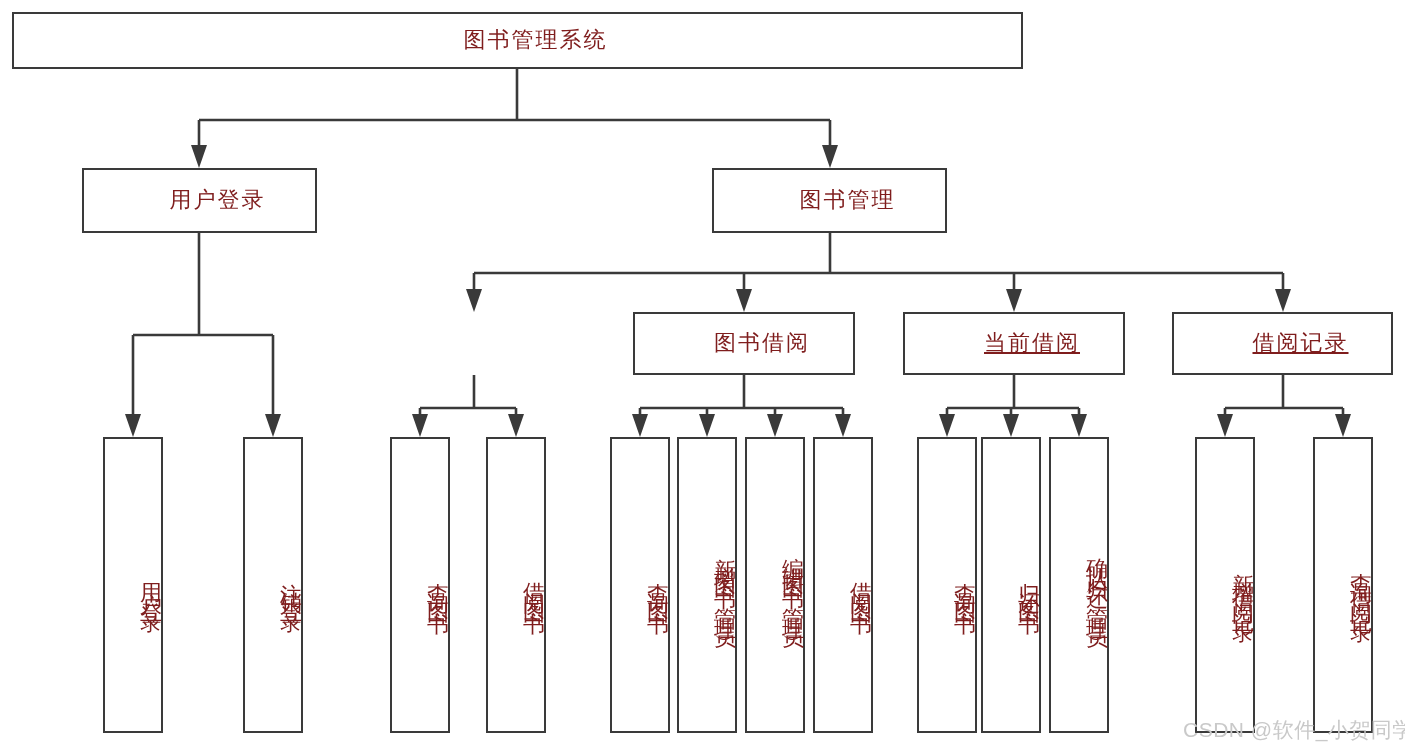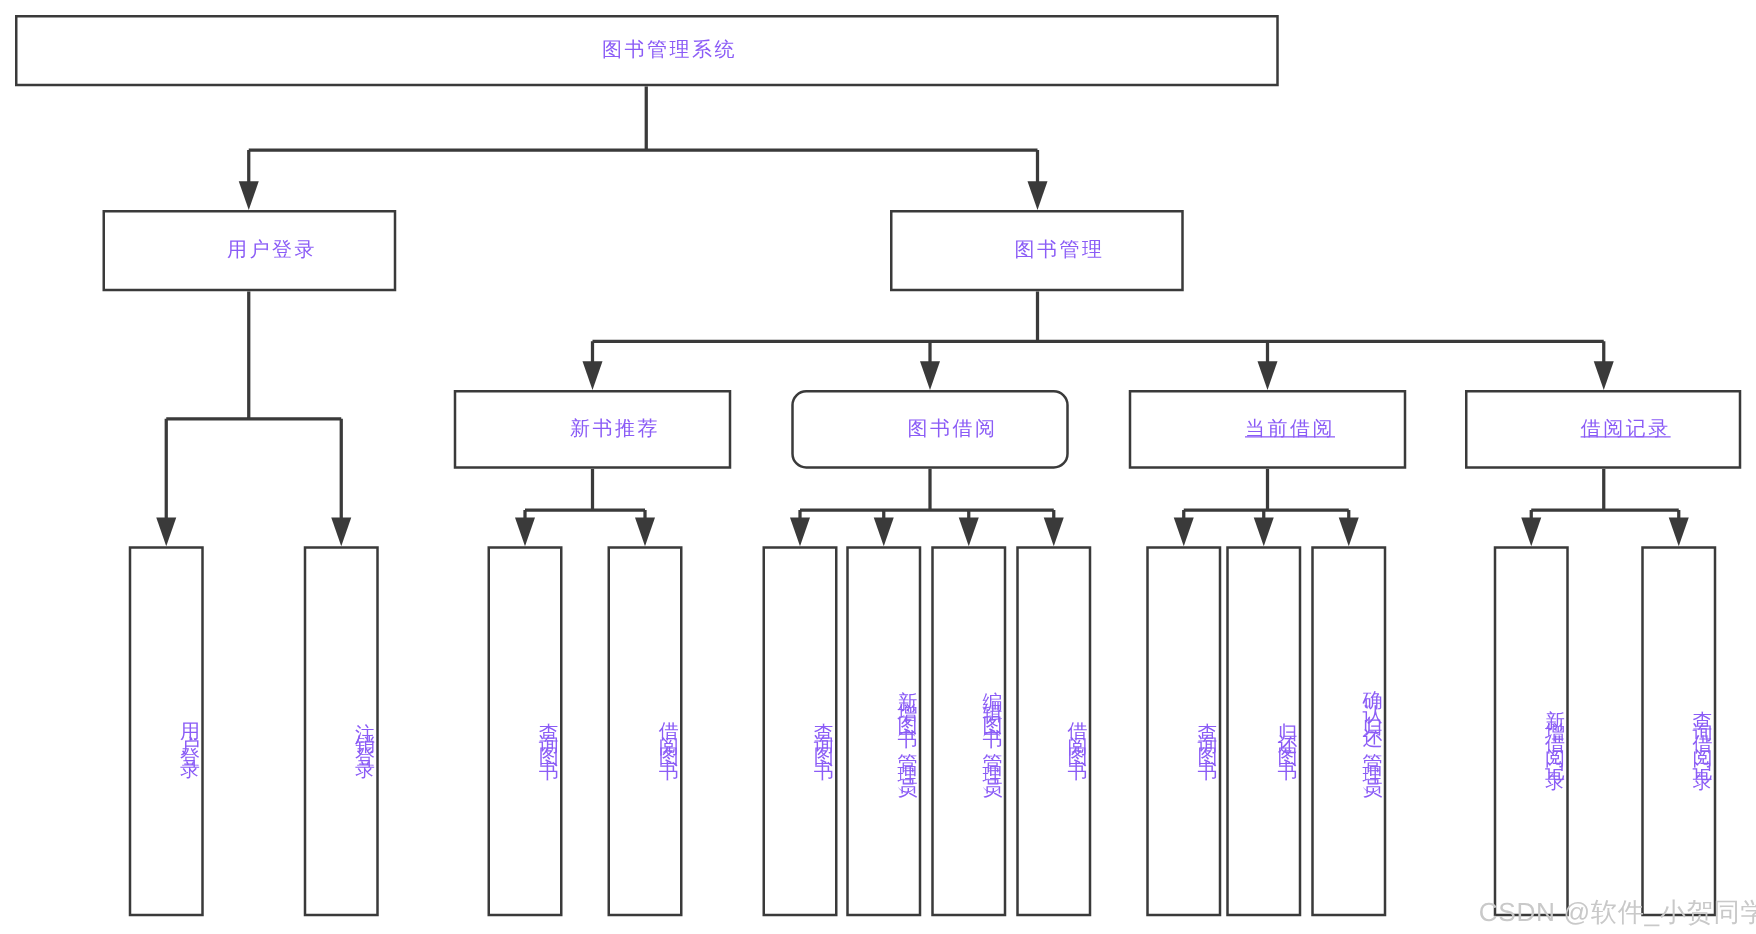"图书管理系统" .node { color: #8b5cf6 -> #7f1d1d; font-size: 16px -> 22px }
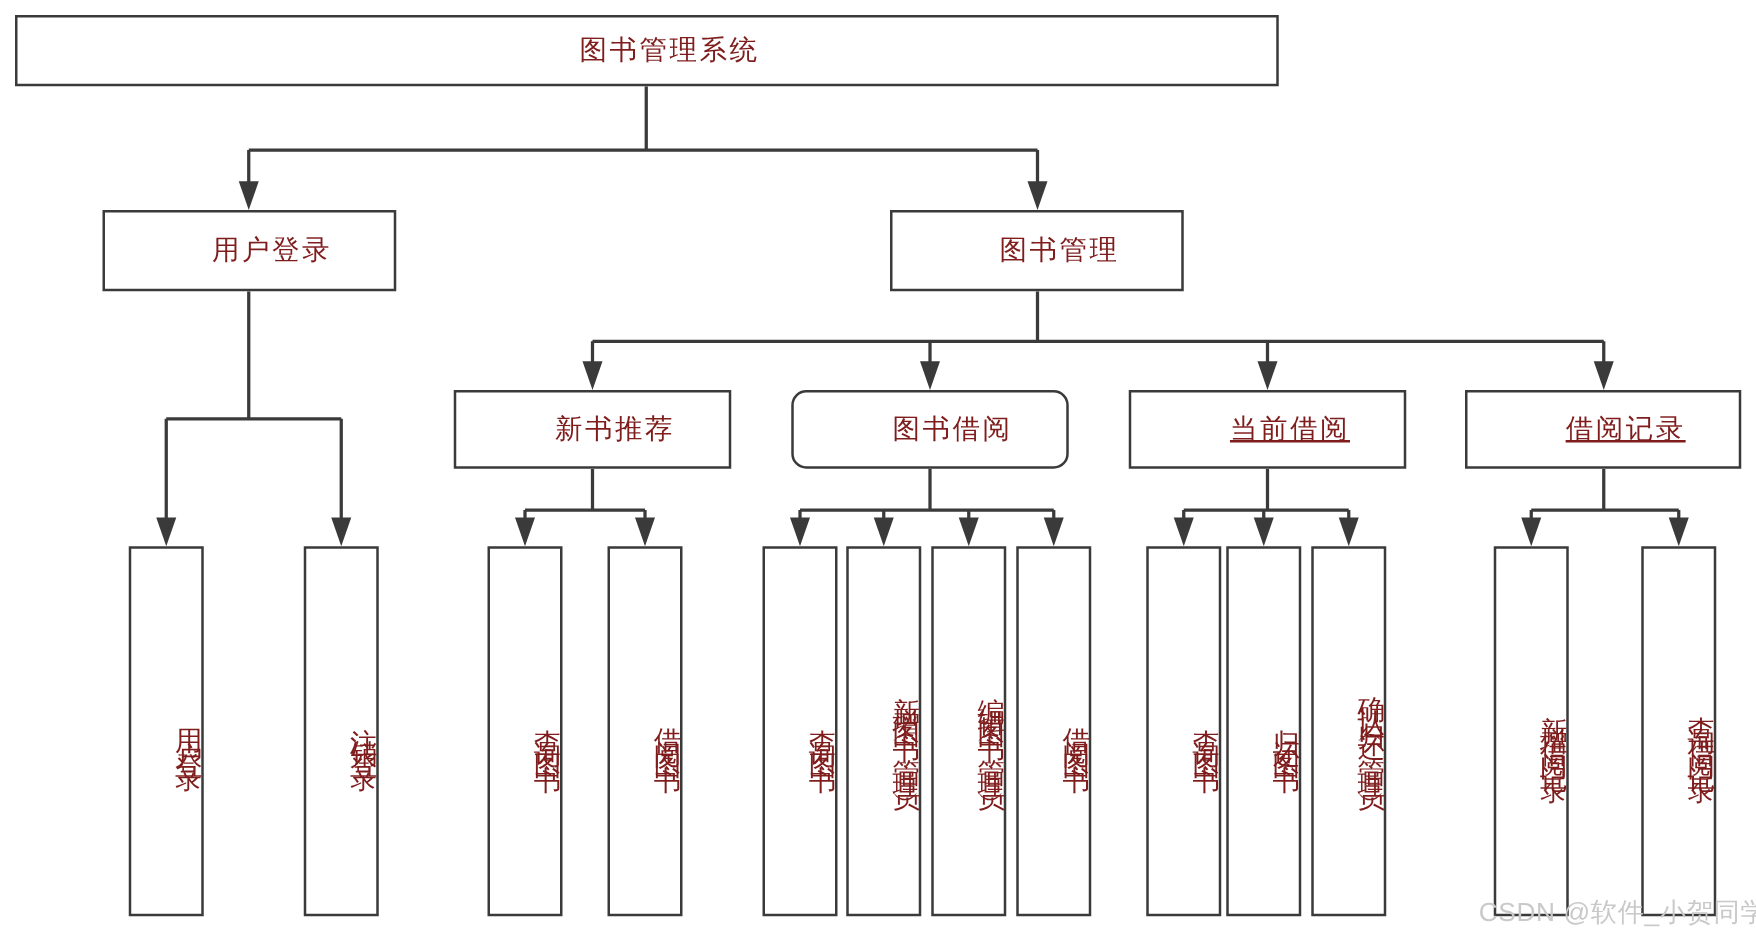"新书推荐" div.node { html: <div> <span>新书推荐</span> </div> -> none }
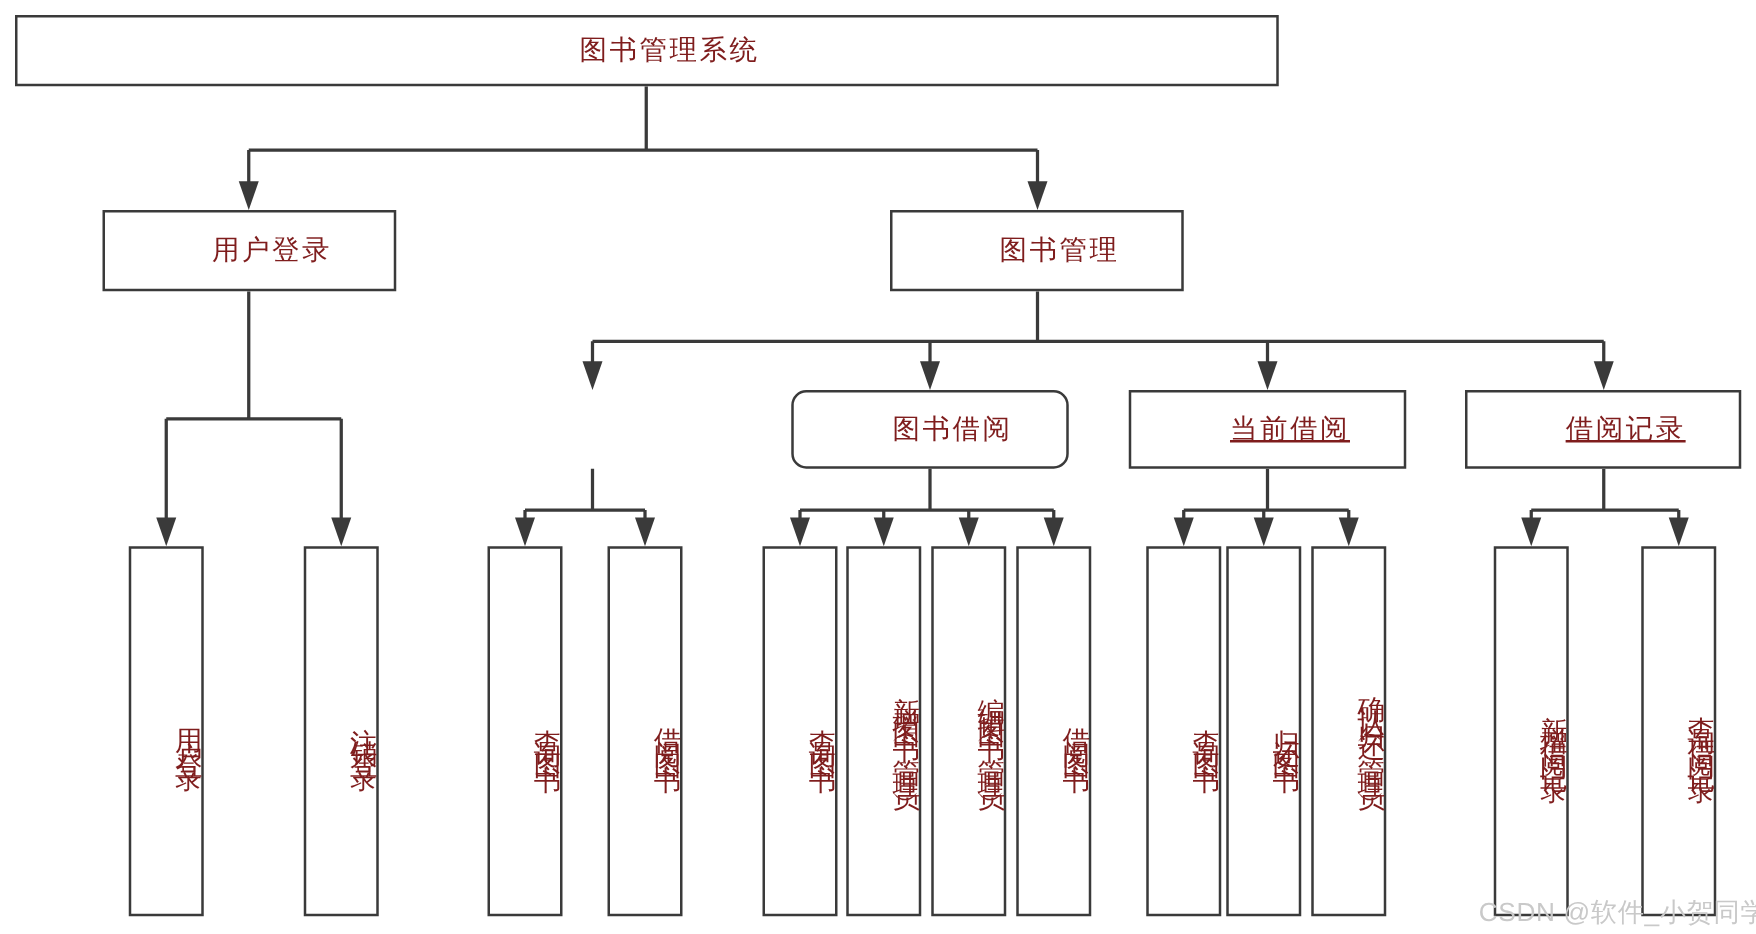"图书借阅" div.node { border-radius: 12px -> none }
